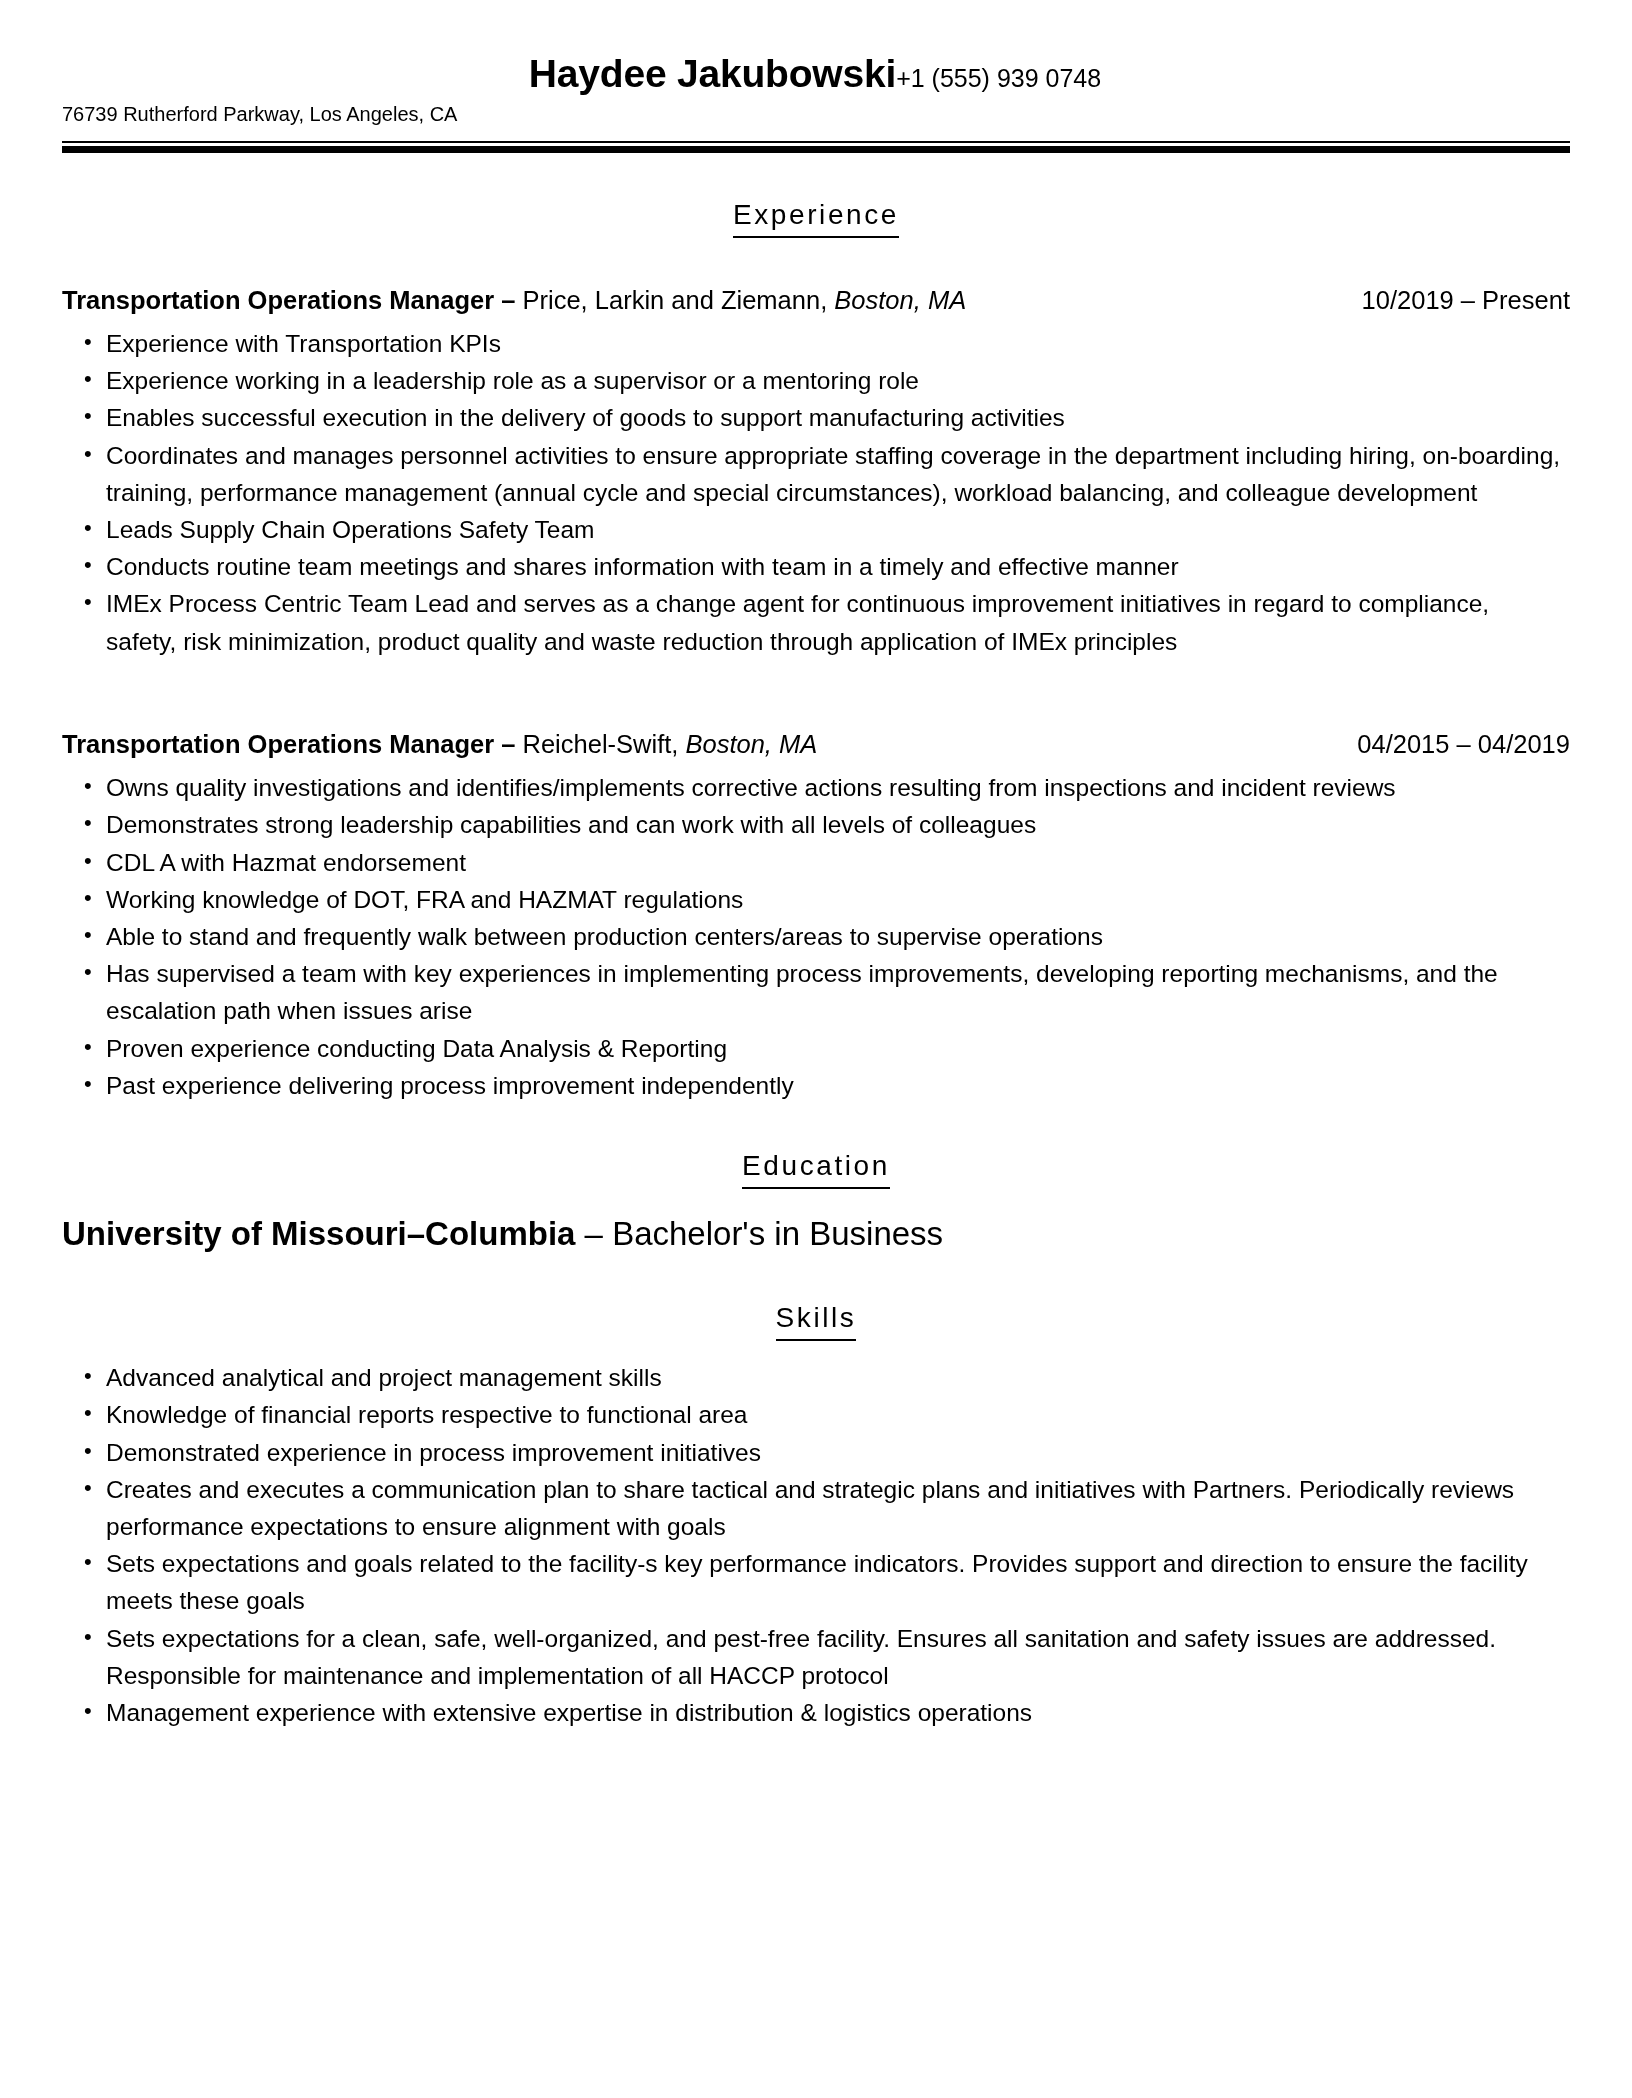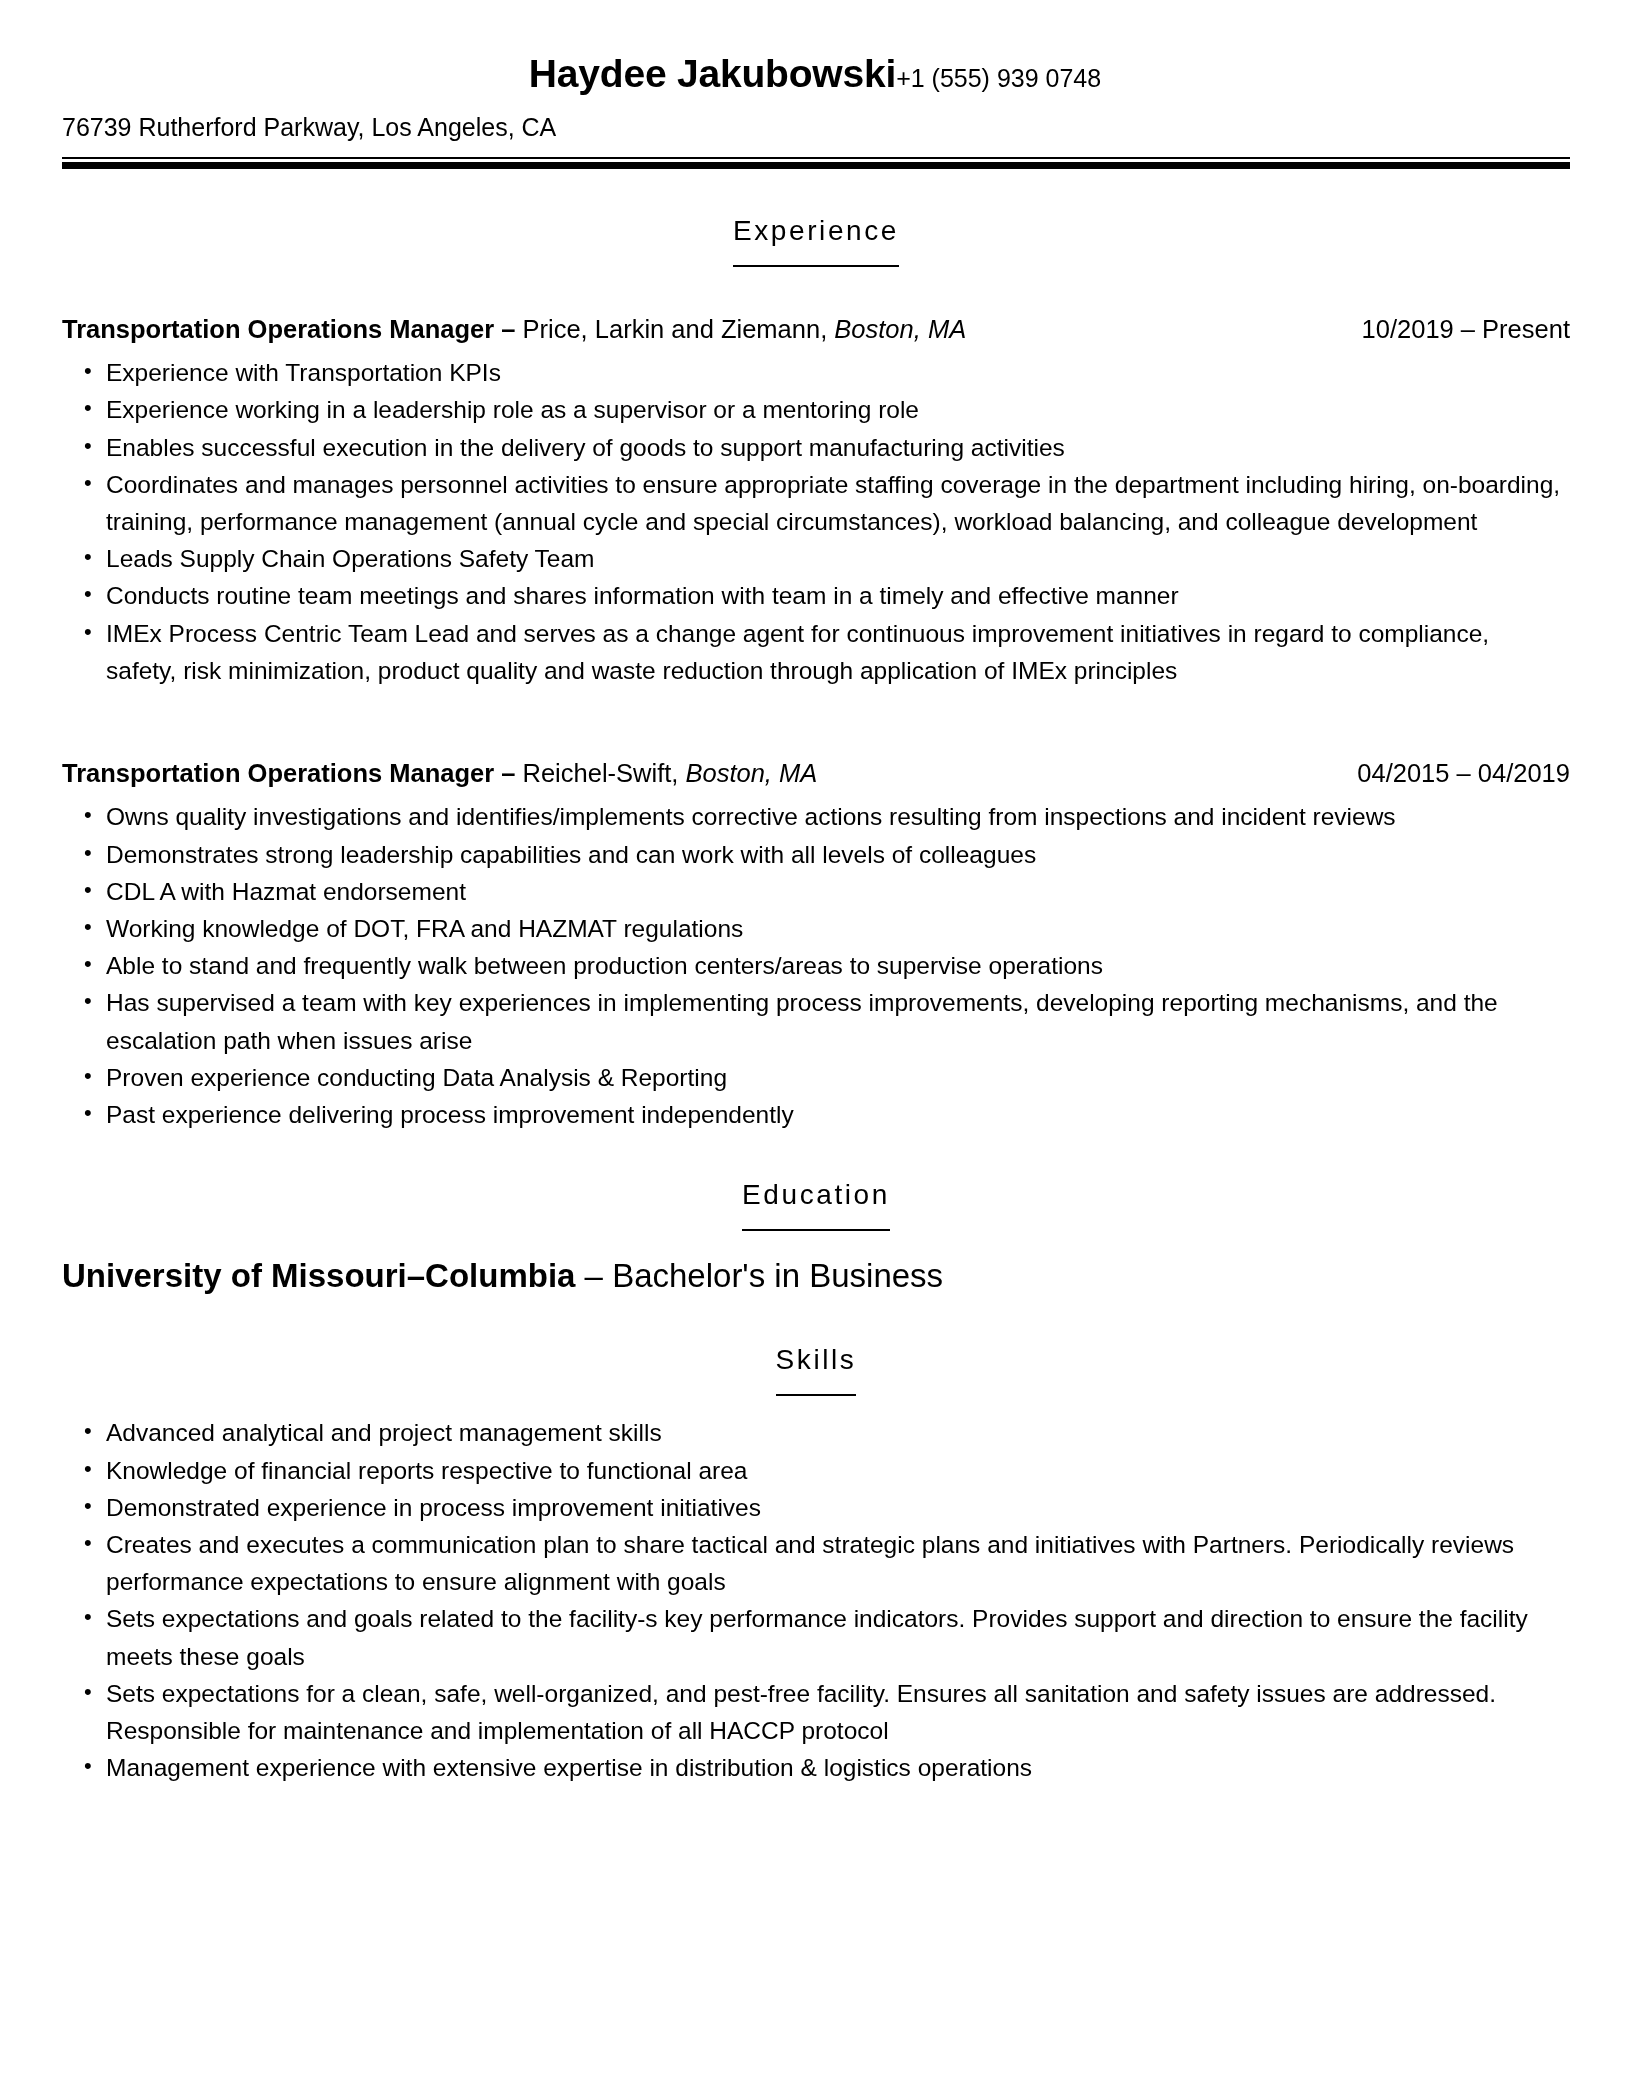"76739 Rutherford Parkway, Los Angeles," .address { font-size: 25px -> 20px; margin-top: 16px -> 6px }
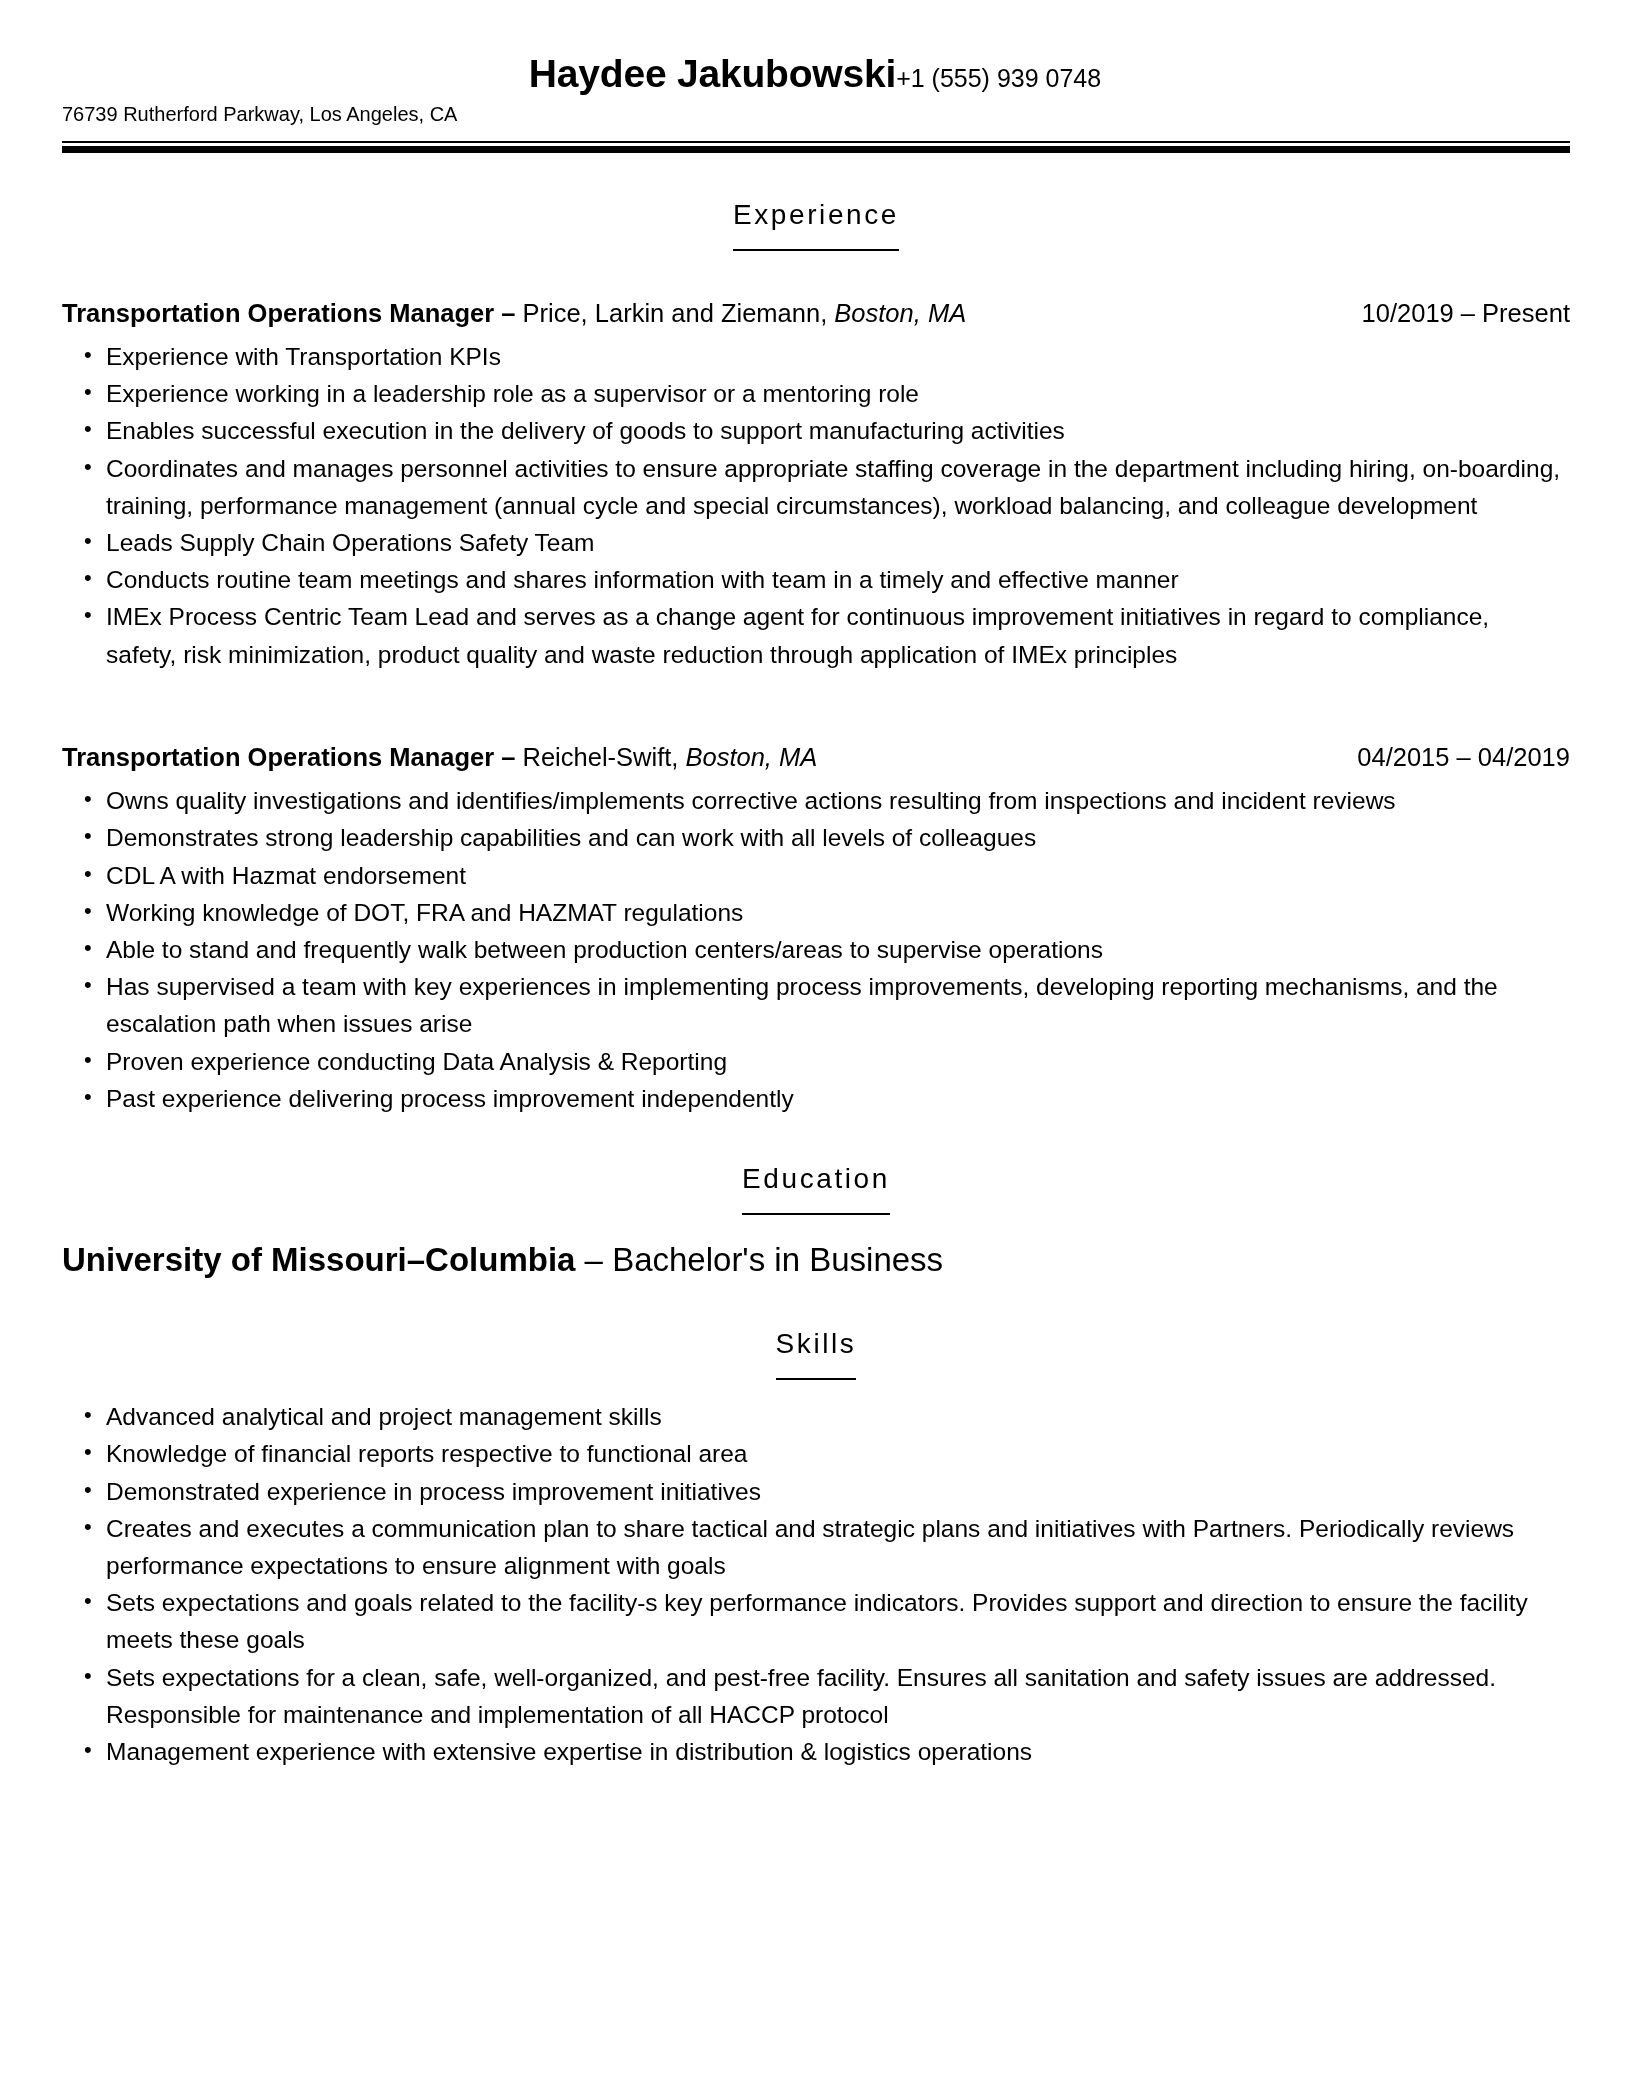"Experience" .section-head span { padding-bottom: 18px -> 5px }
